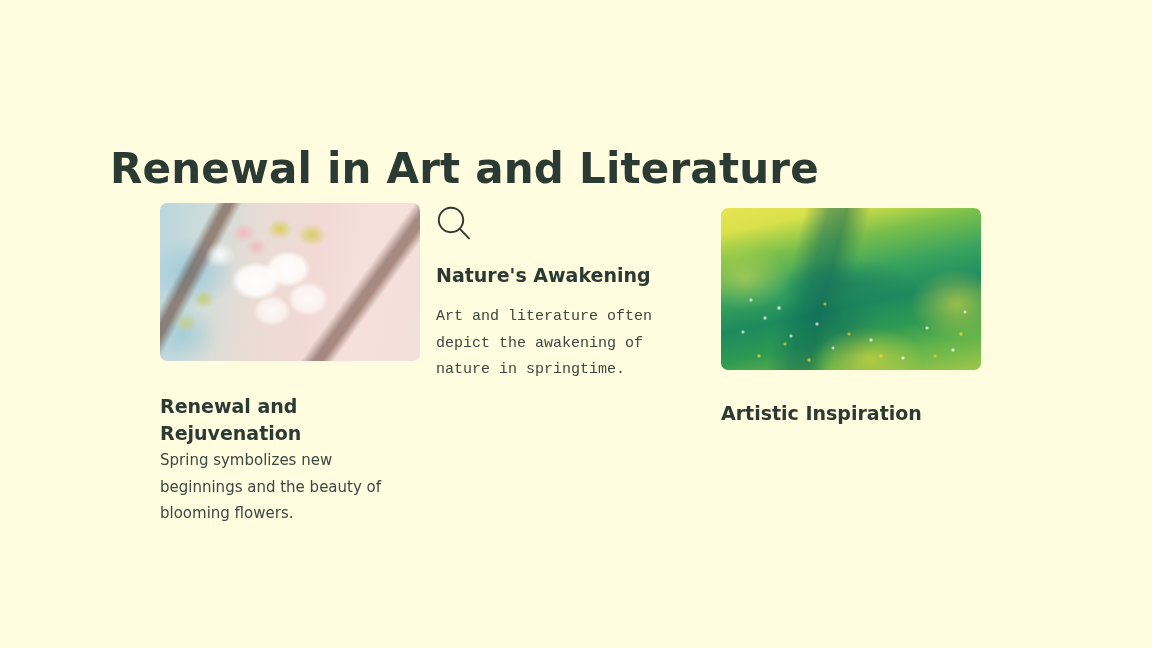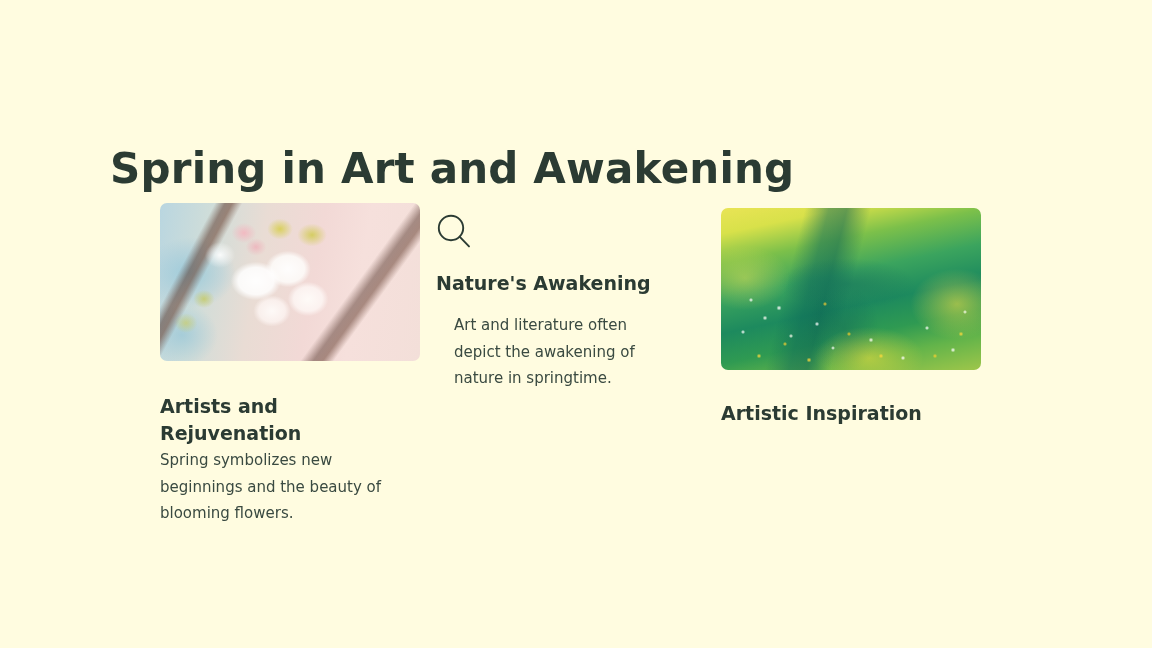"Spring in Art and Awakening" h1.page-title { text: Spring in Art and Awakening -> Renewal in Art and Literature }
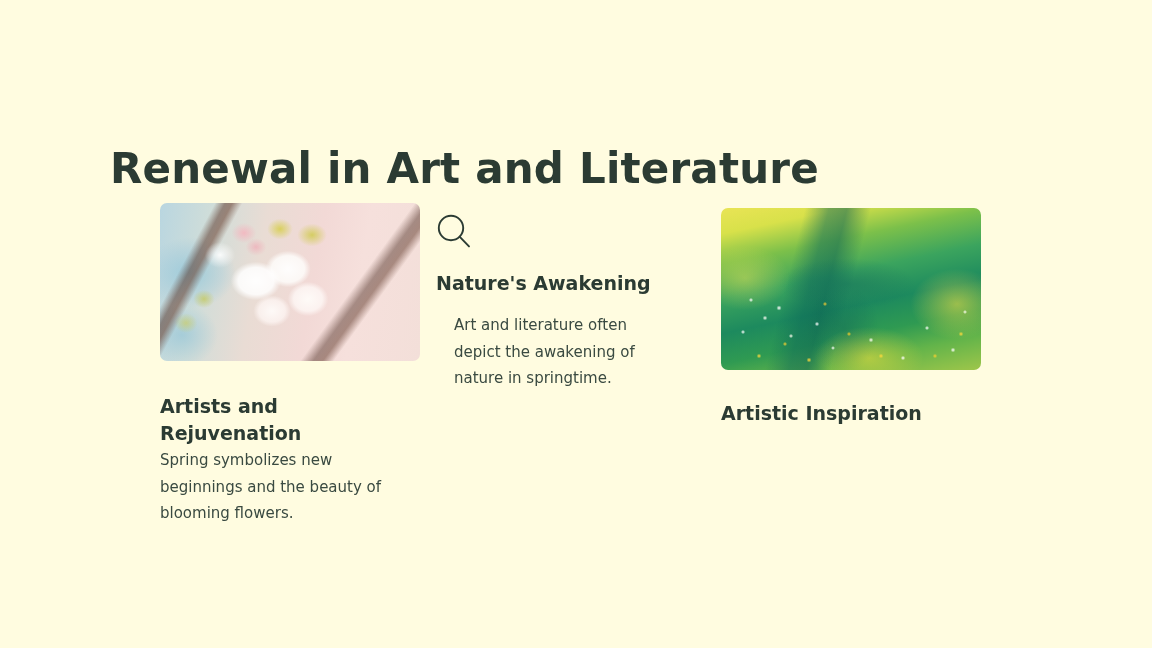"Nature's Awakening" .col-2 { top: 212px -> 204px }
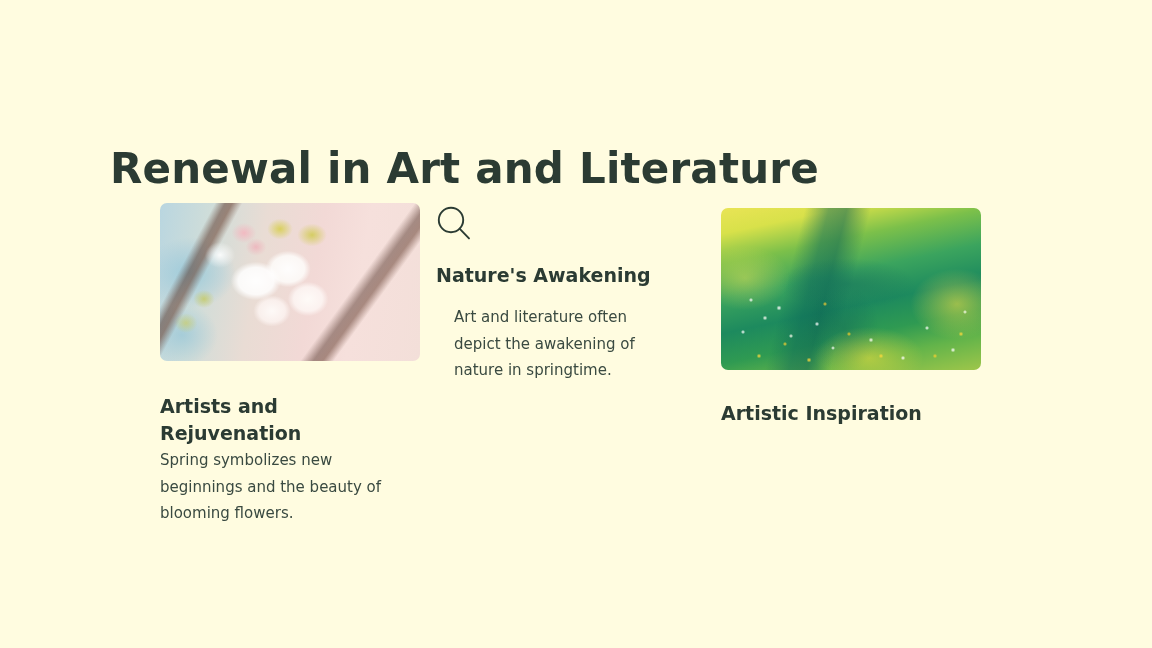"Art and literature often depict" .col-2 .card-body { font-family: none -> Liberation Mono, monospace; margin-left: 18px -> none }
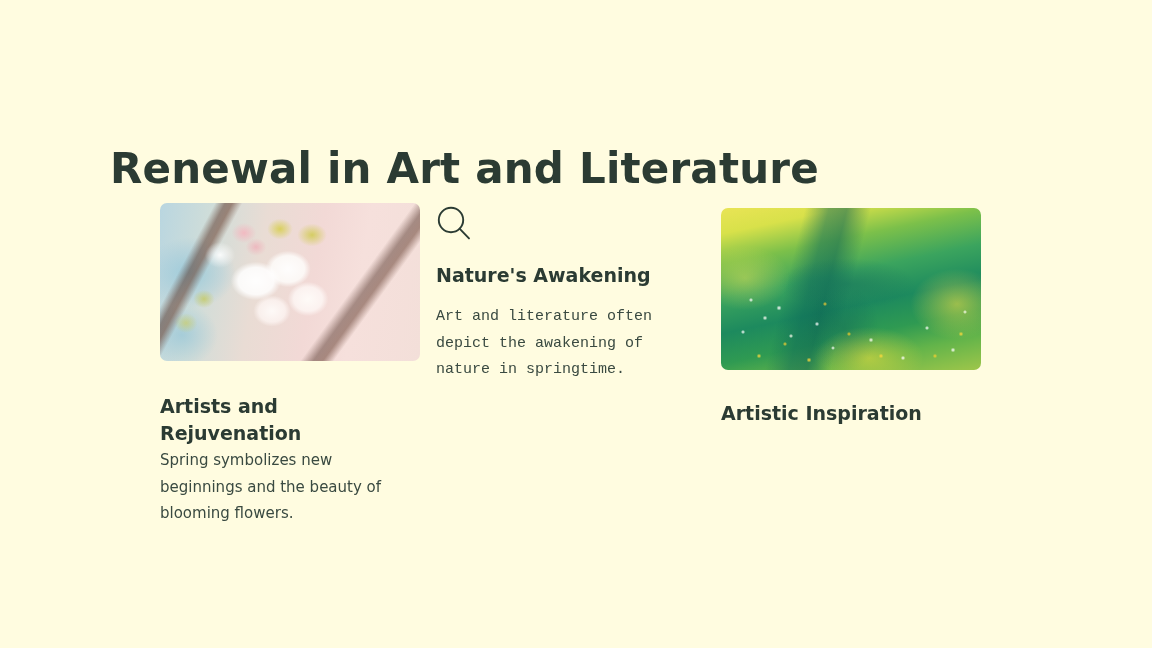"Artists and Rejuvenation" div.card-title { text: Artists -> Renewal }
